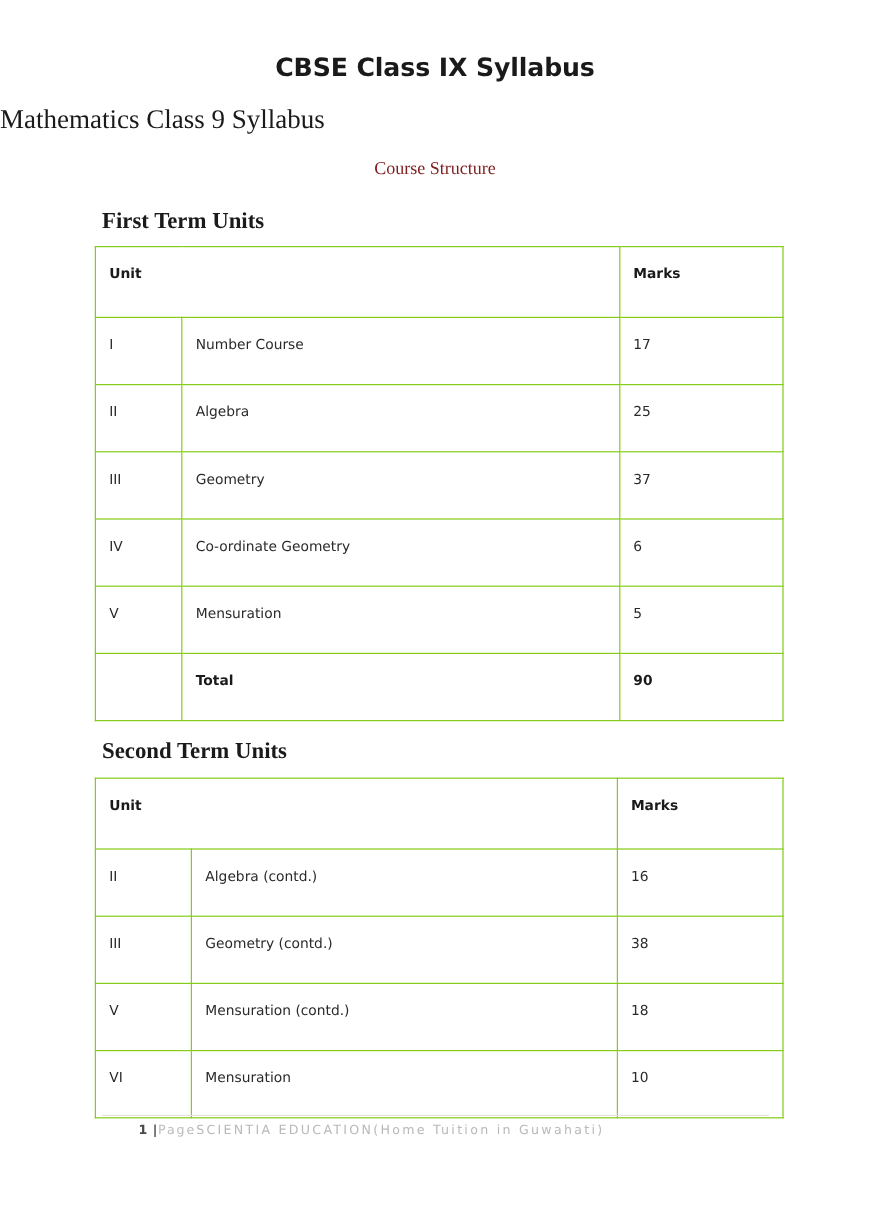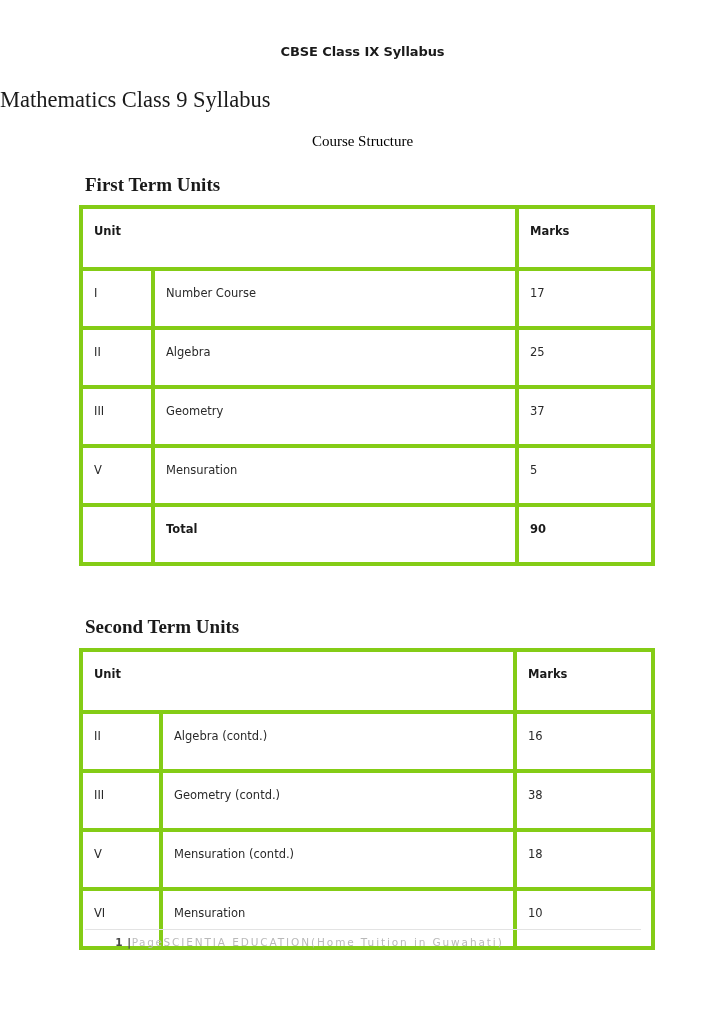"CBSE Class IX Syllabus" .doc-title { font-size: 13px -> 21px }
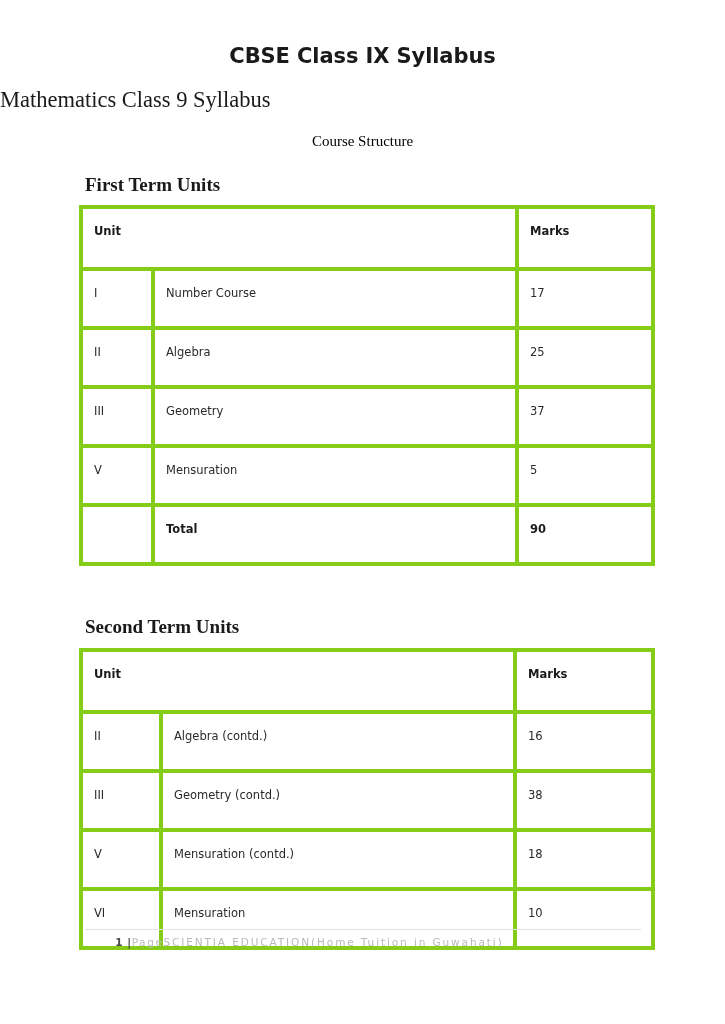"Course Structure" .doc-section-label { color: #000000 -> #7f1d1d }
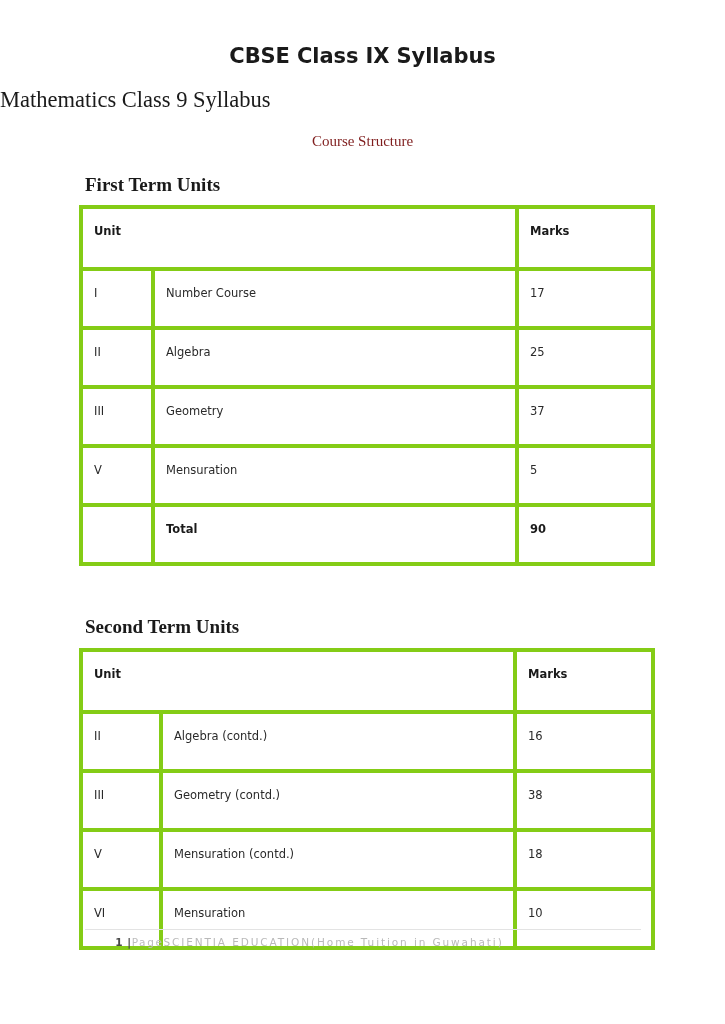"Unit" .syl-table td, .syl-table th { border: 4px solid #84cc16 -> 1px solid #84cc16 }
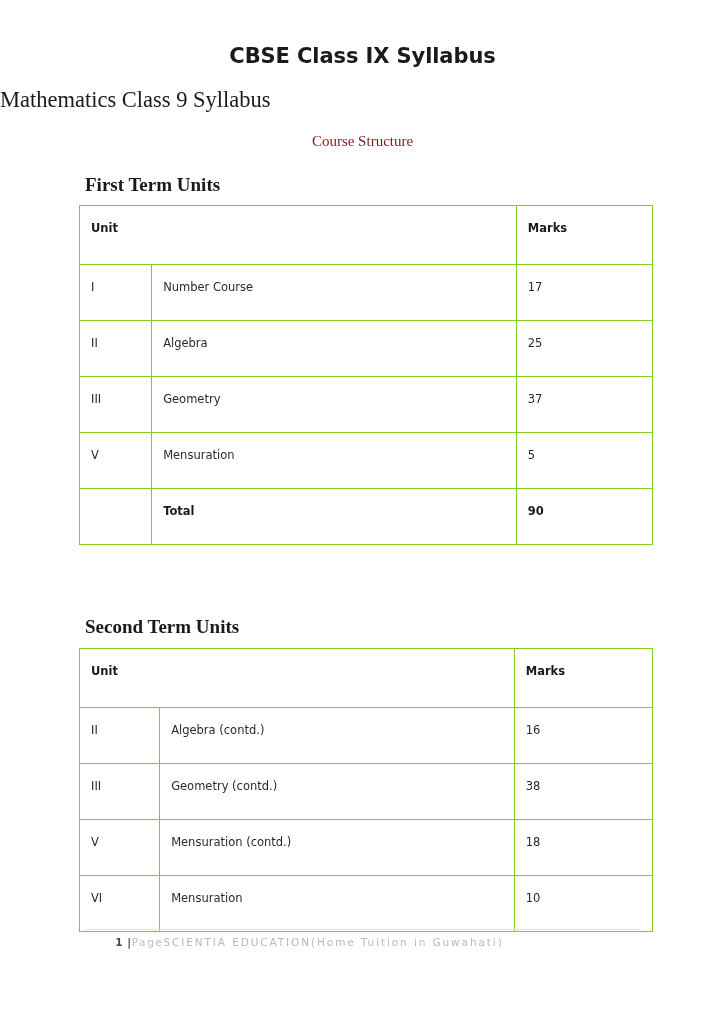"IV" tr { html: none -> <tr> <td>IV</td> <td>Co-ordinate Geometry</td> <td>6</td> </tr> }
